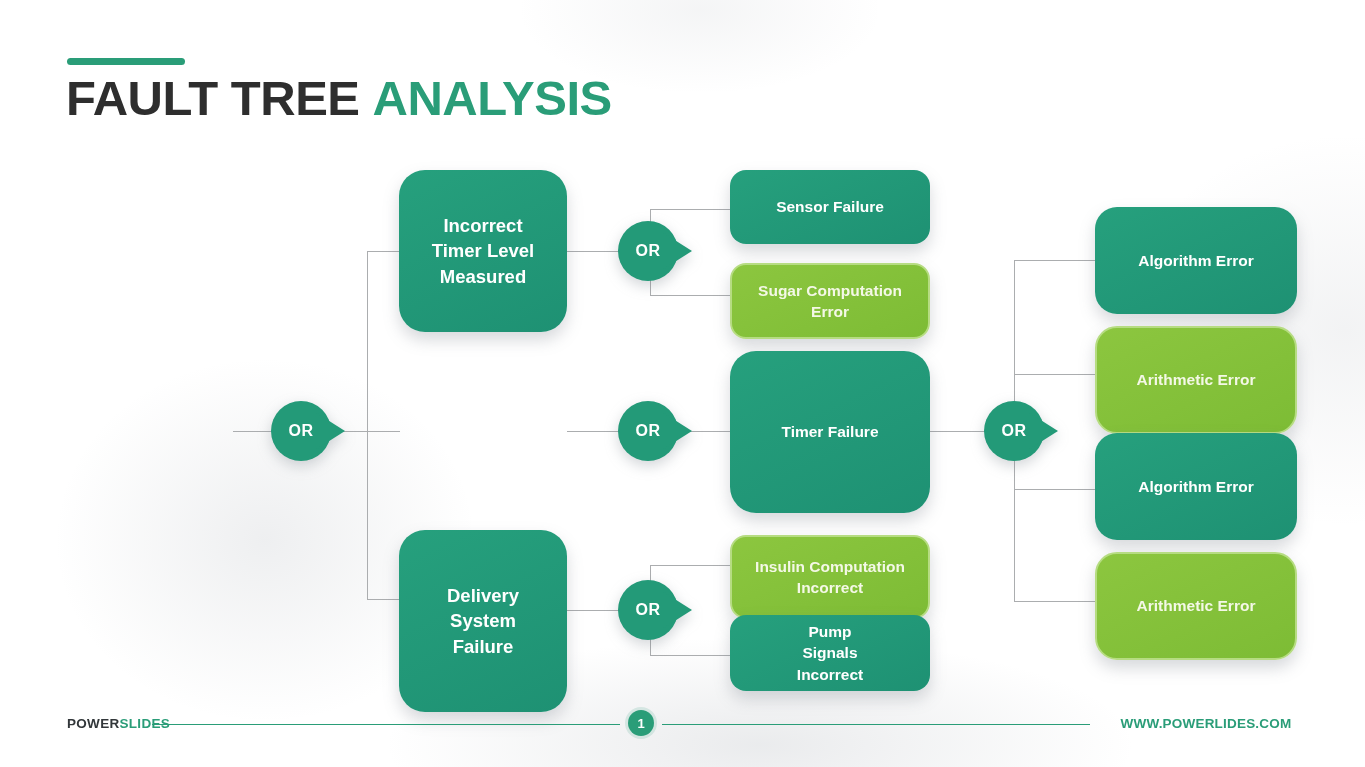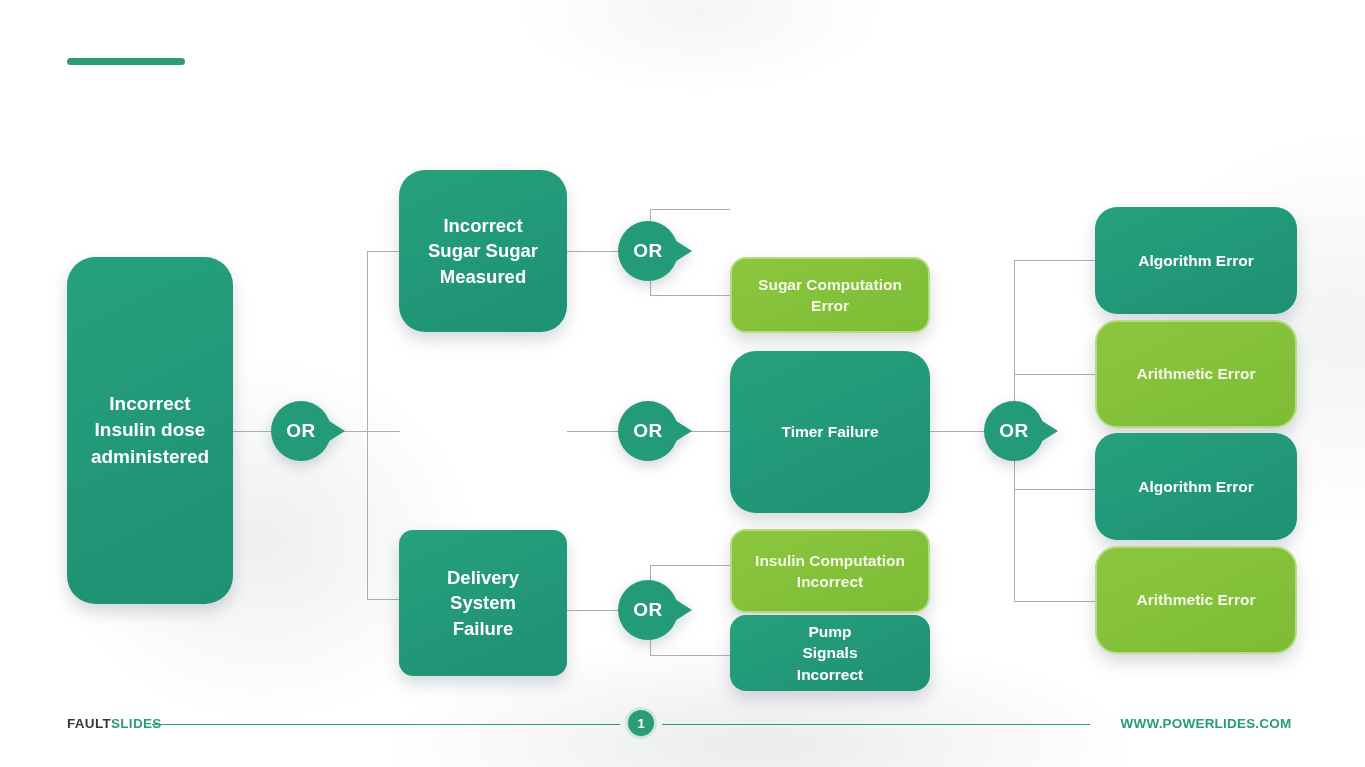"FAULT TREE ANALYSIS" div.title { html: none -> <div> <span>FAULT TREE</span><span>ANALYSIS</span> </div> }
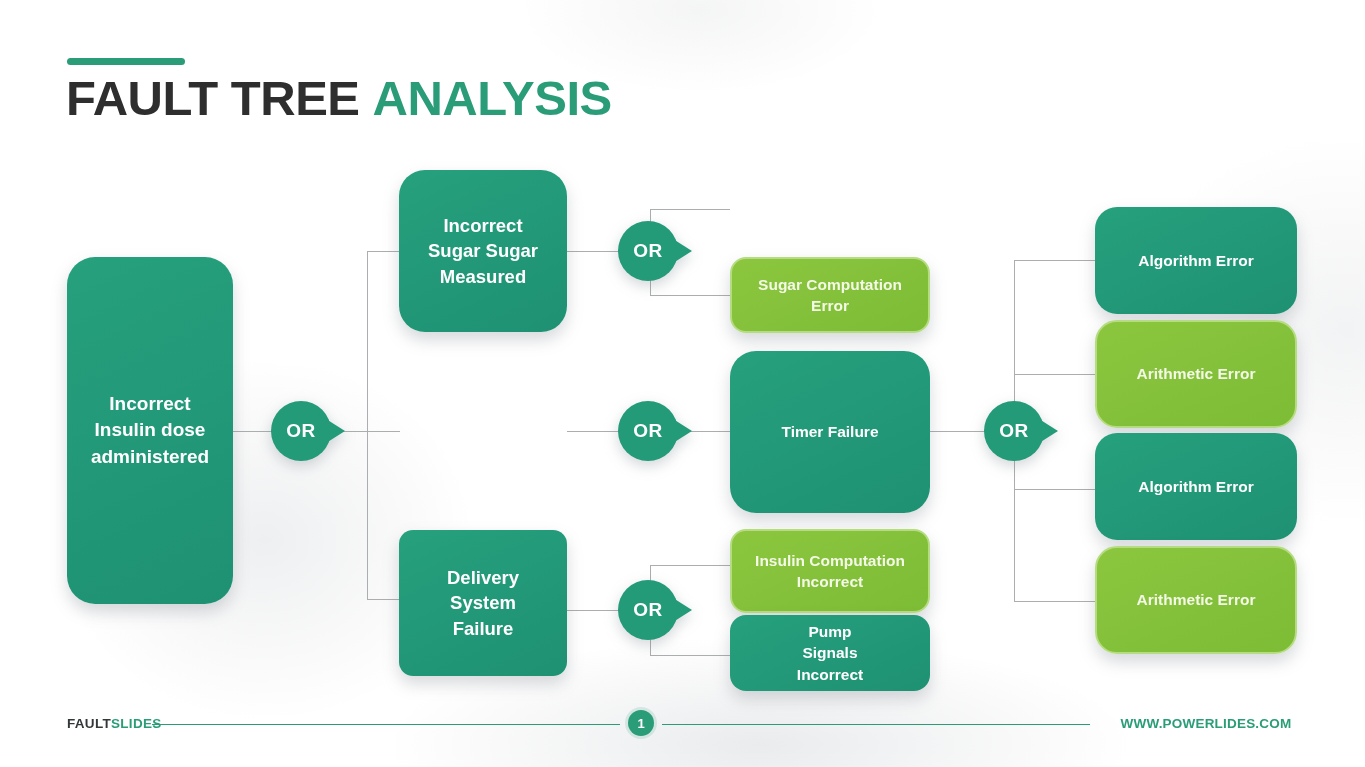"Sensor Failure" div.node { html: none -> <div> <span>Sensor Failure</span> </div> }
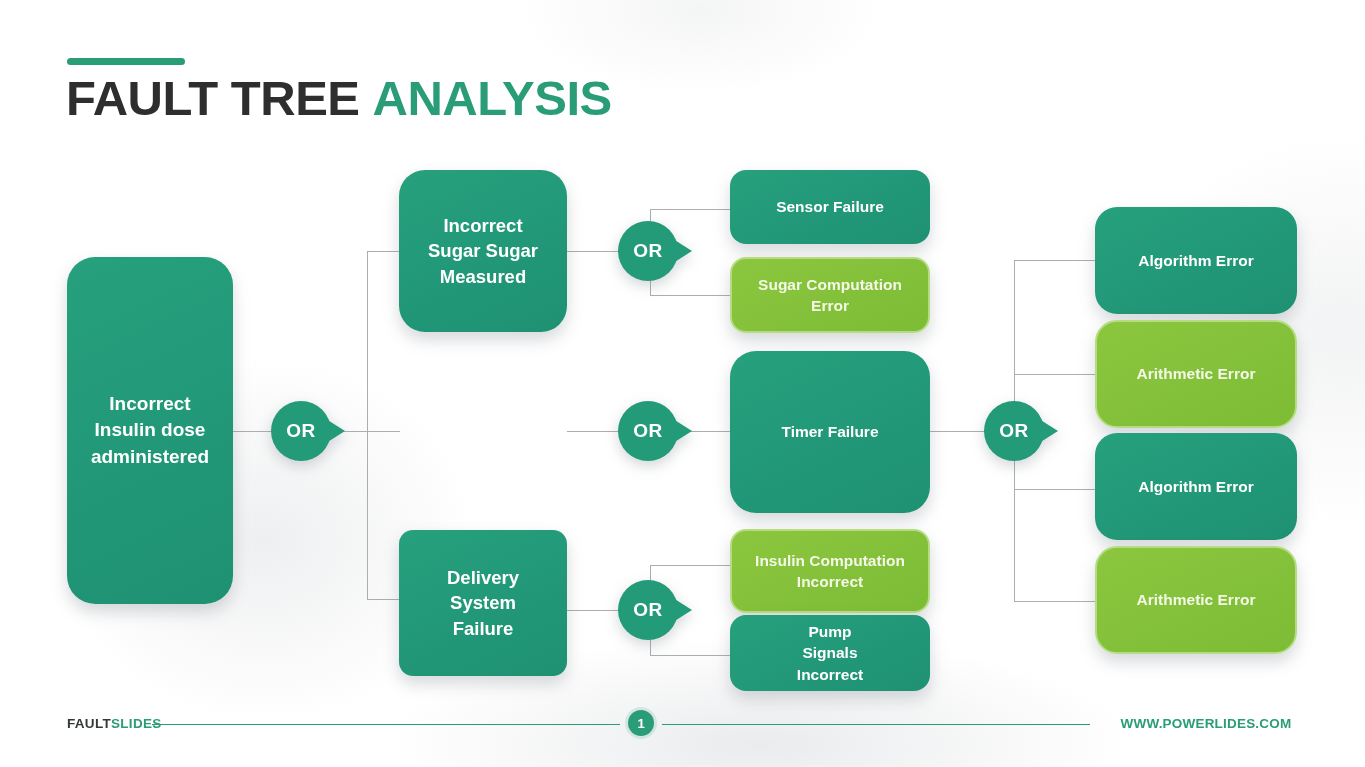"Incorrect Sugar Sugar Measured" span { text: Sugar Sugar -> Timer Level }
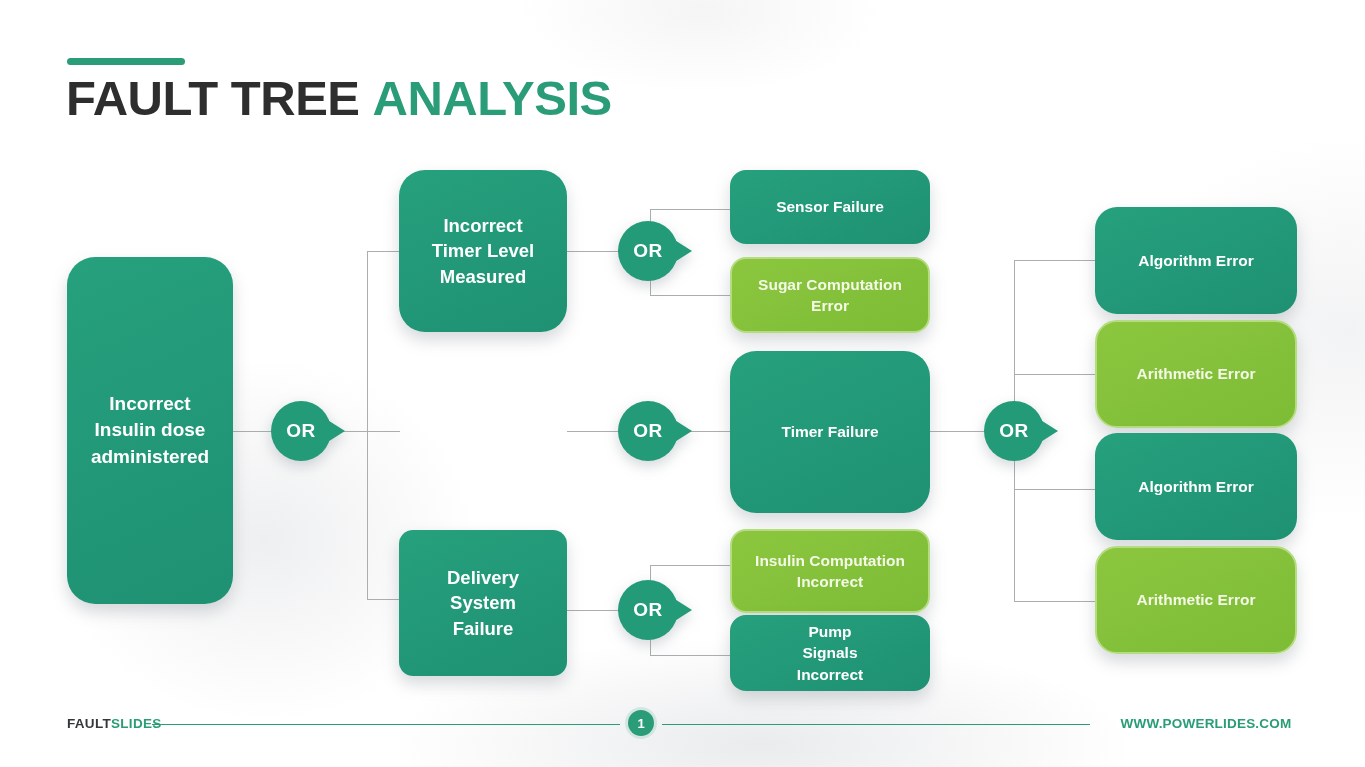"OR" .gate .or { font-size: 19px -> 16px }
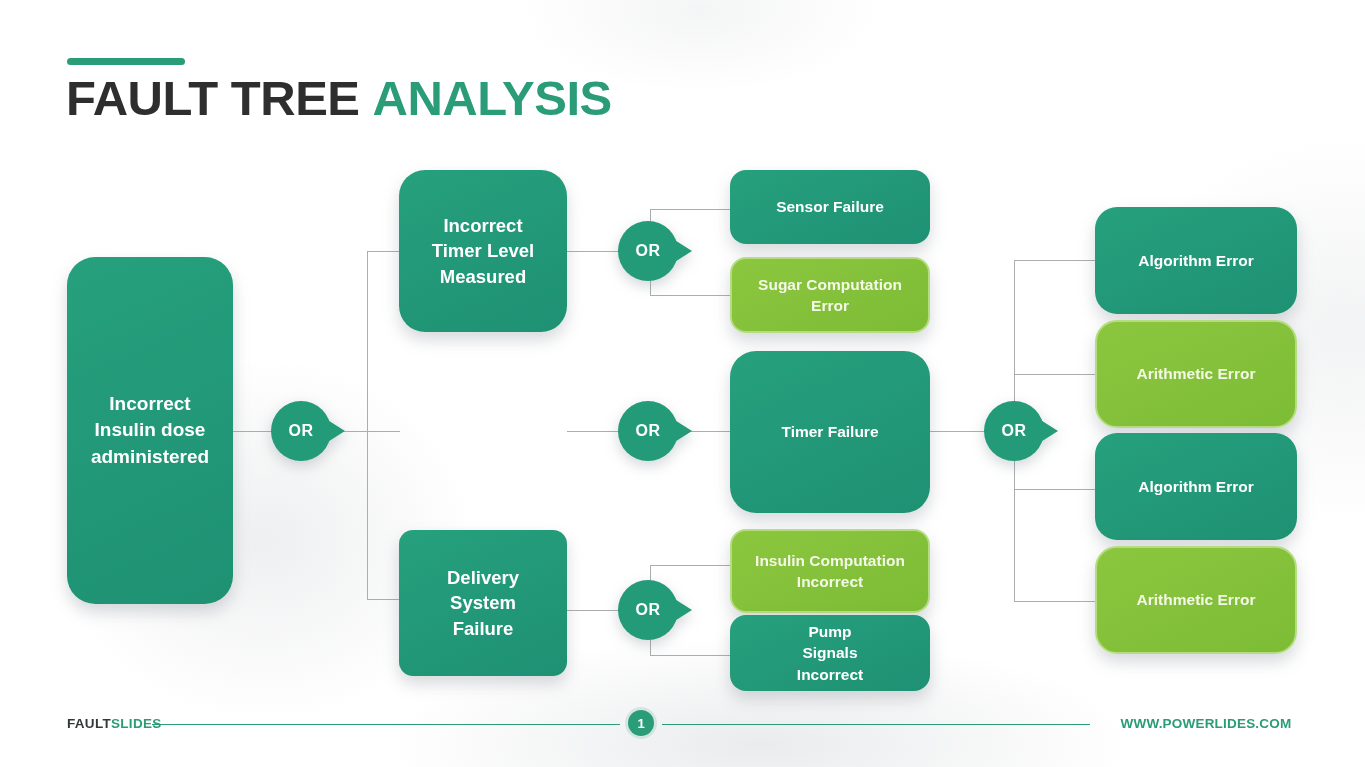"Sugar Computation Error" .node.green { margin-top: none -> 6px }
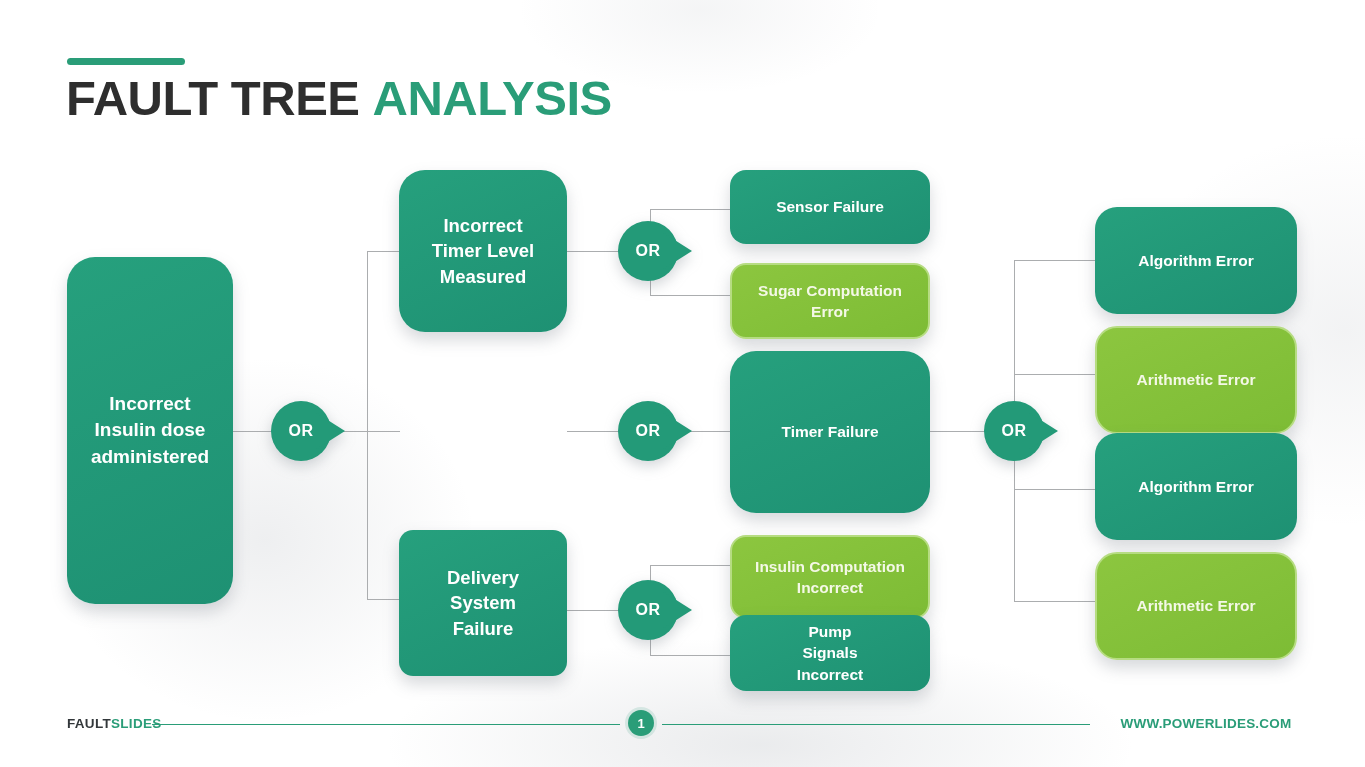"Incorrect Insulin dose administered" div.node { html: <div> <span>Incorrect Insulin dose administered</span> </div> -> none }
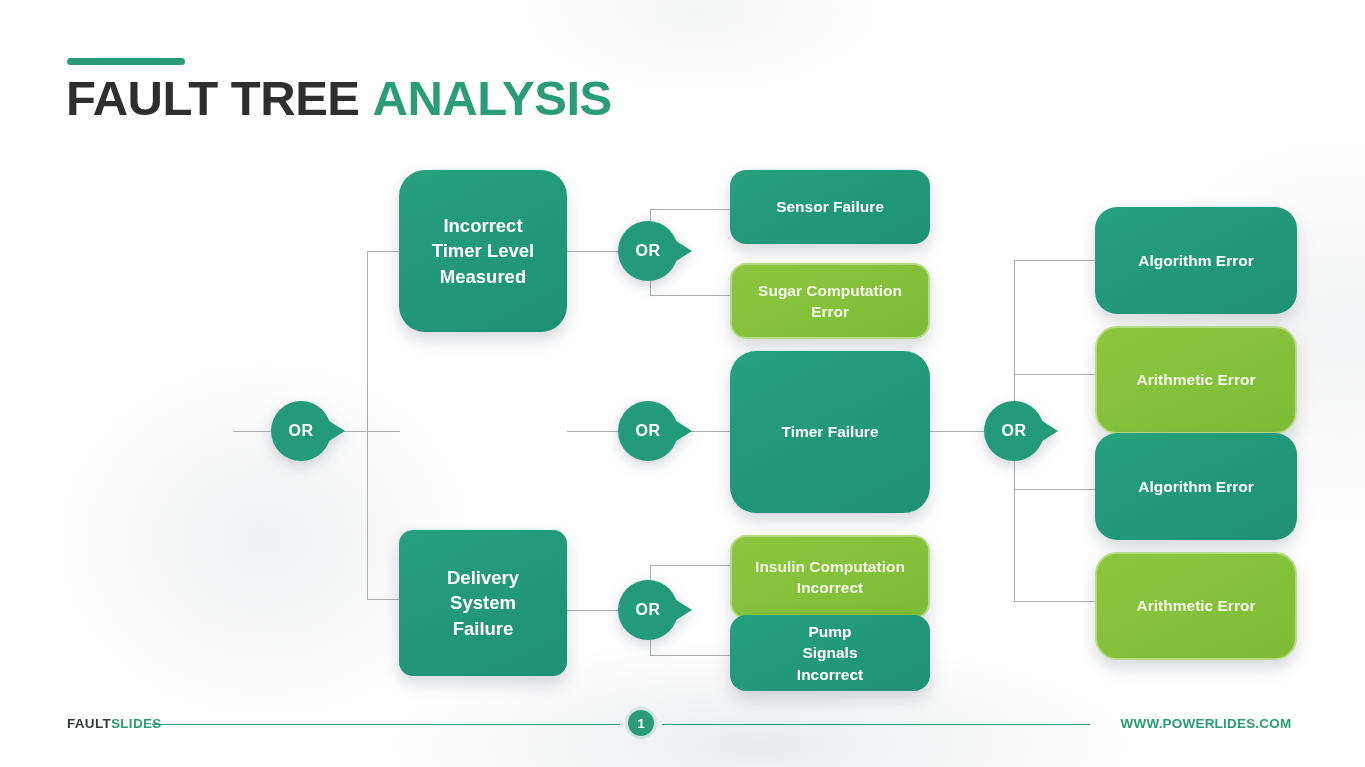"Delivery System Failure" div.node { border-radius: 14px -> 26px; height: 146px -> 182px }
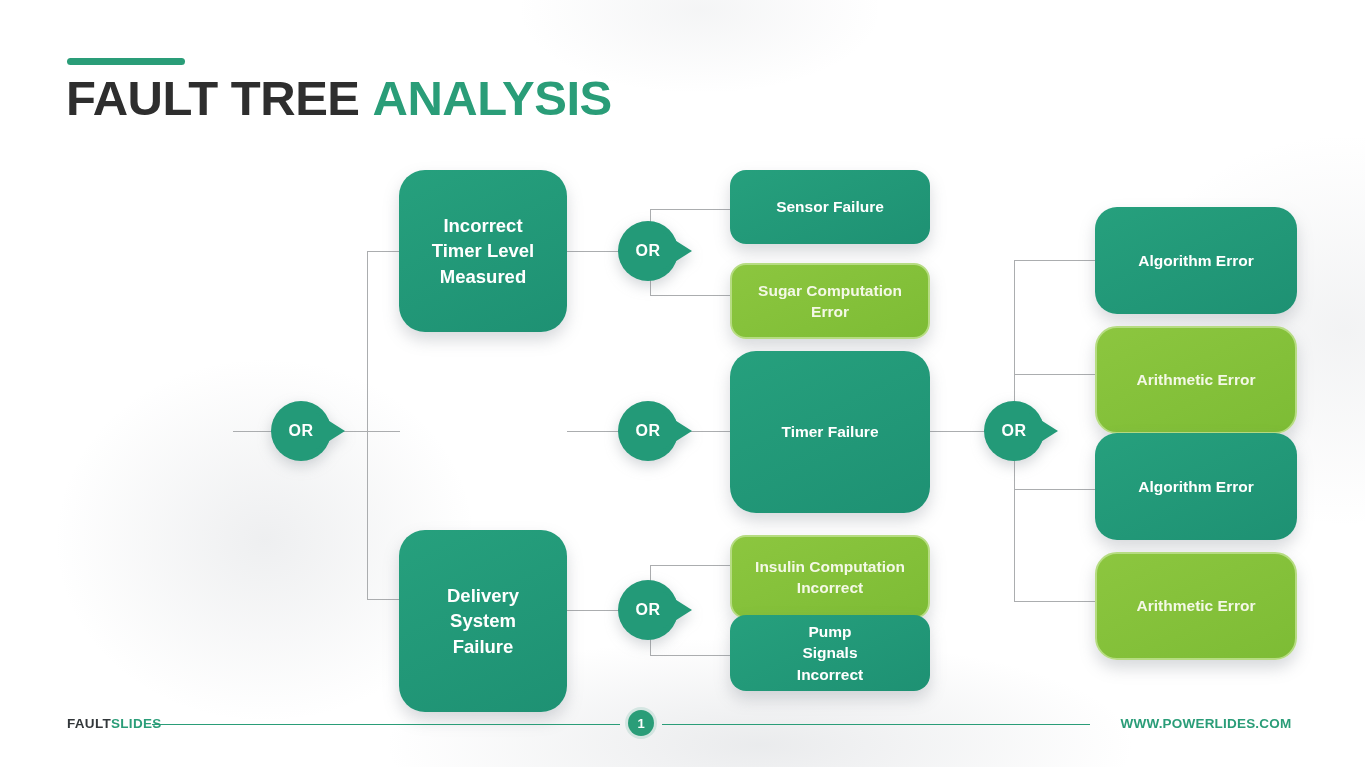"FAULT" span.primary { text: FAULT -> POWER }
